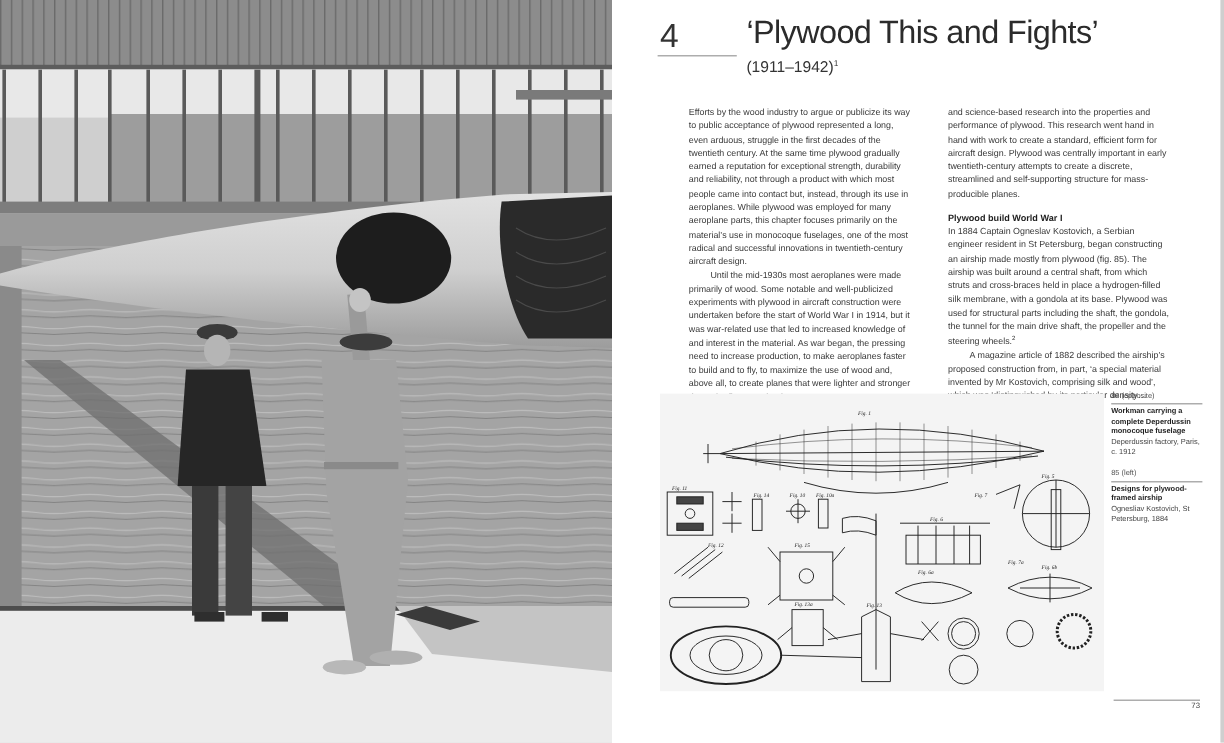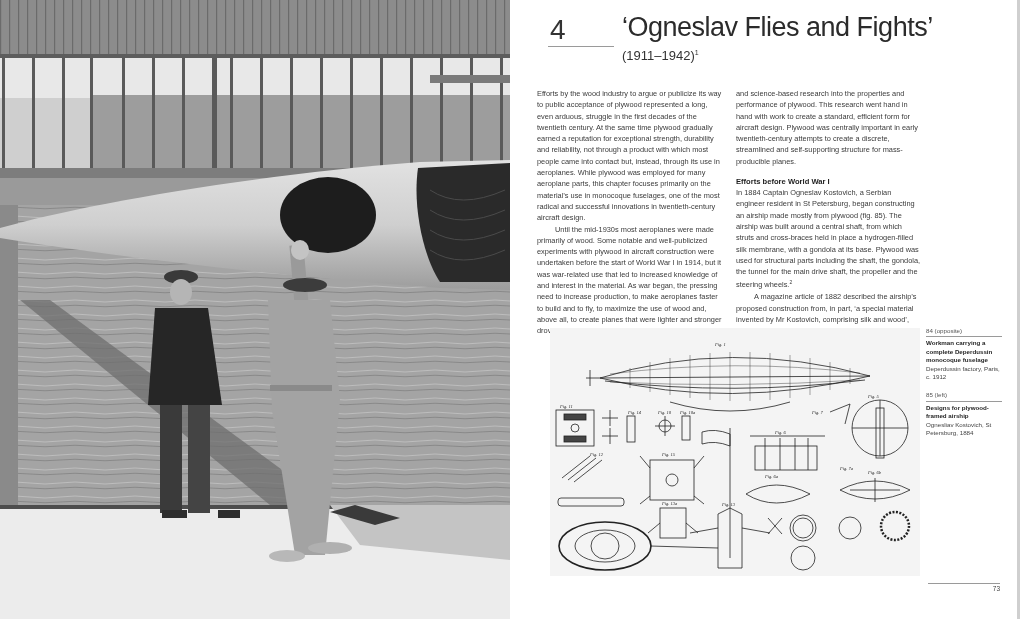"‘Ogneslav Flies and Fights’" div.chapter-title { text: Ogneslav Flies -> Plywood This }
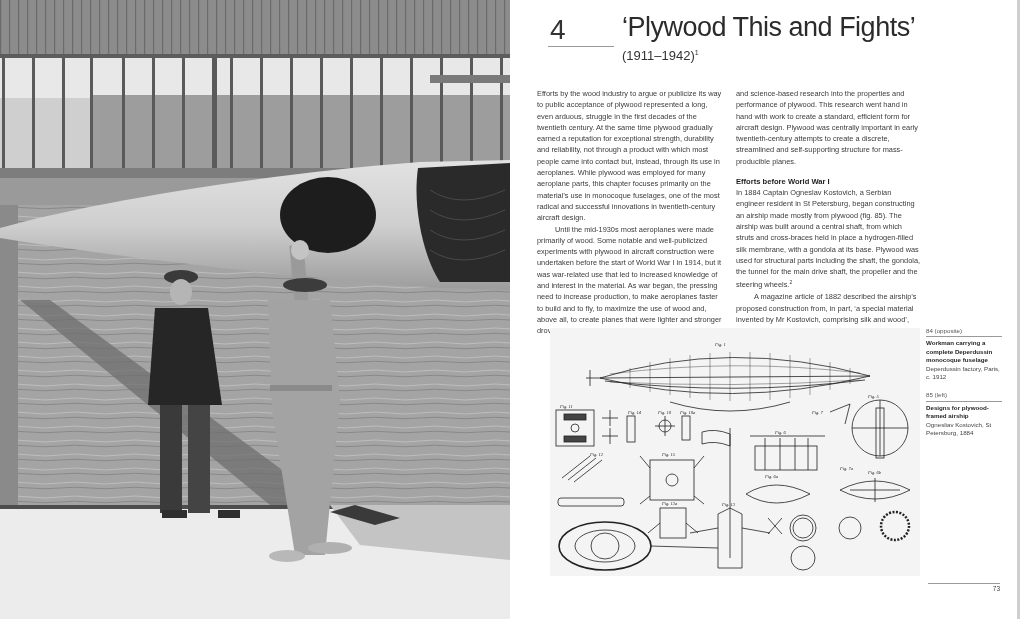"Efforts by the wood industry" .col { margin-left: none -> 37px }
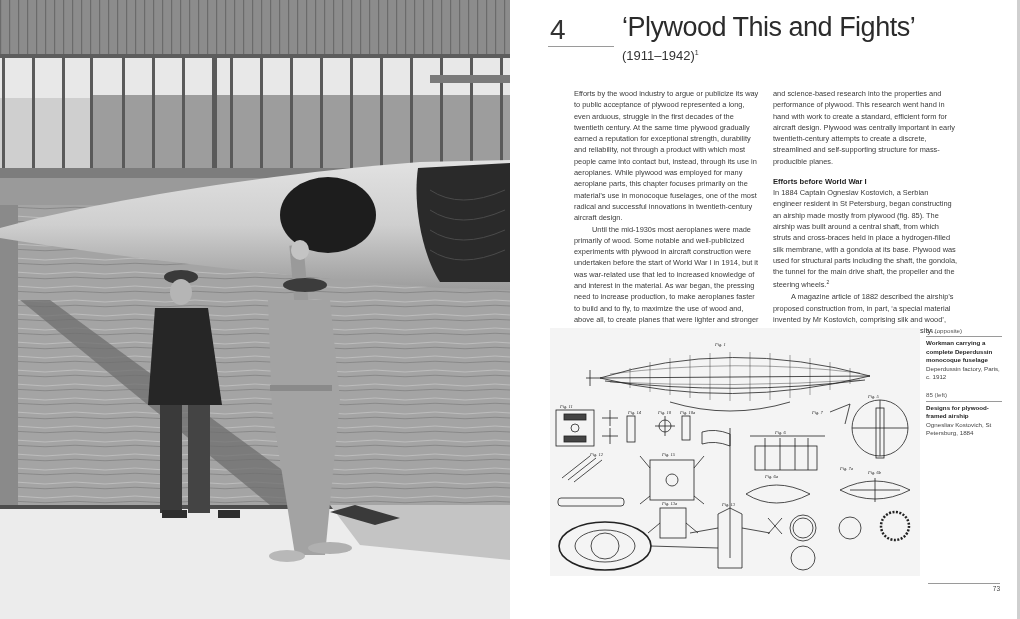"and science-based research into the" .col.c2 { left: 226px -> 243px }
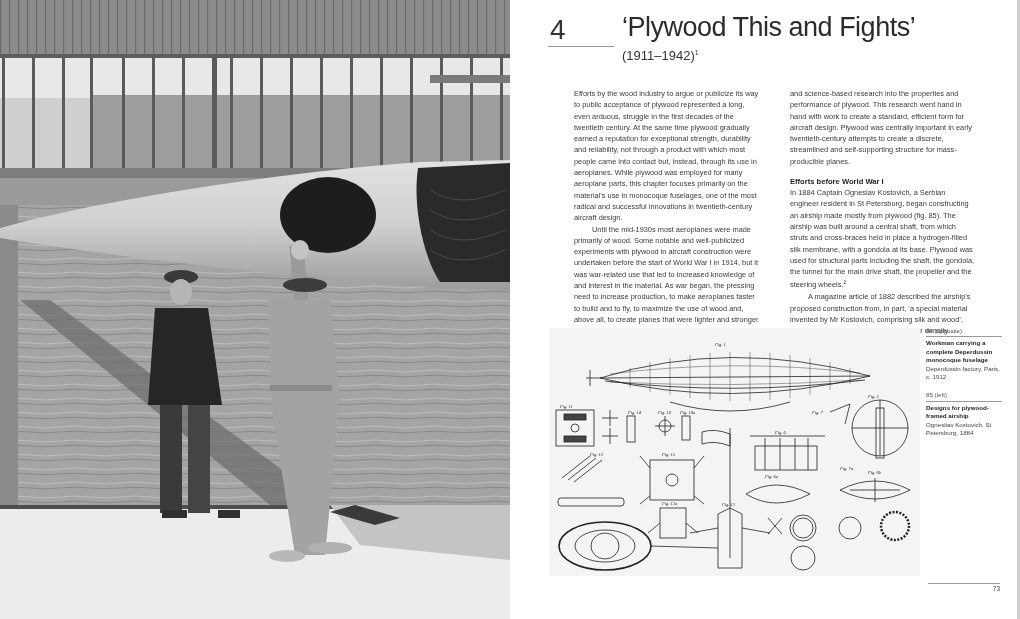"Efforts before World War I" h4 { text: Efforts before -> Plywood build }
